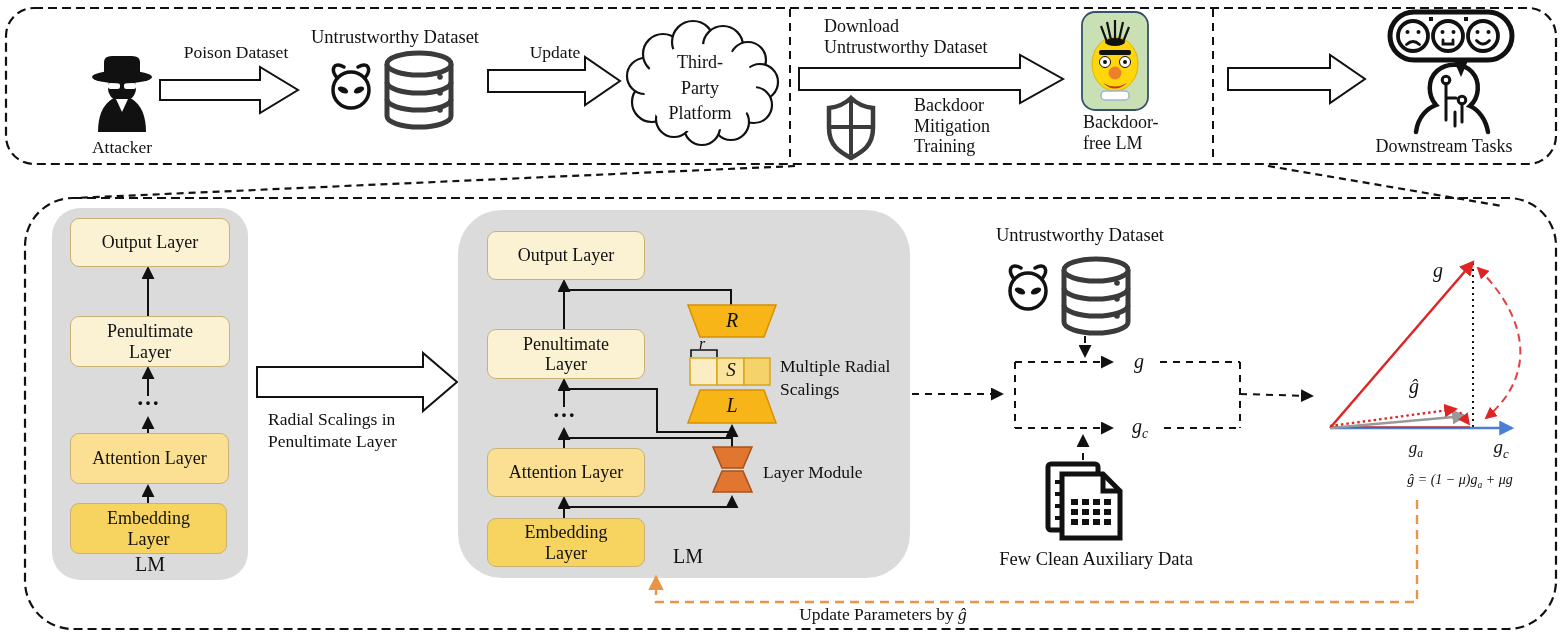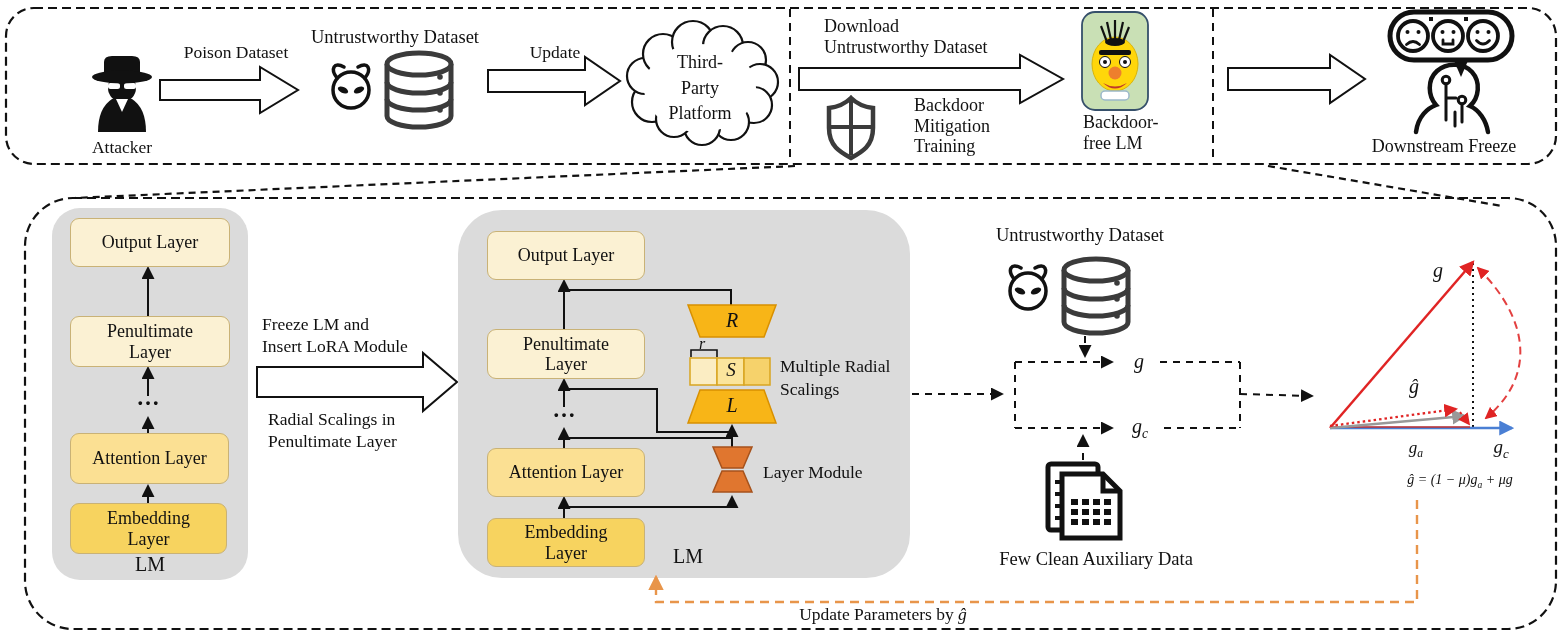"Downstream Freeze" div.t { text: Freeze -> Tasks }
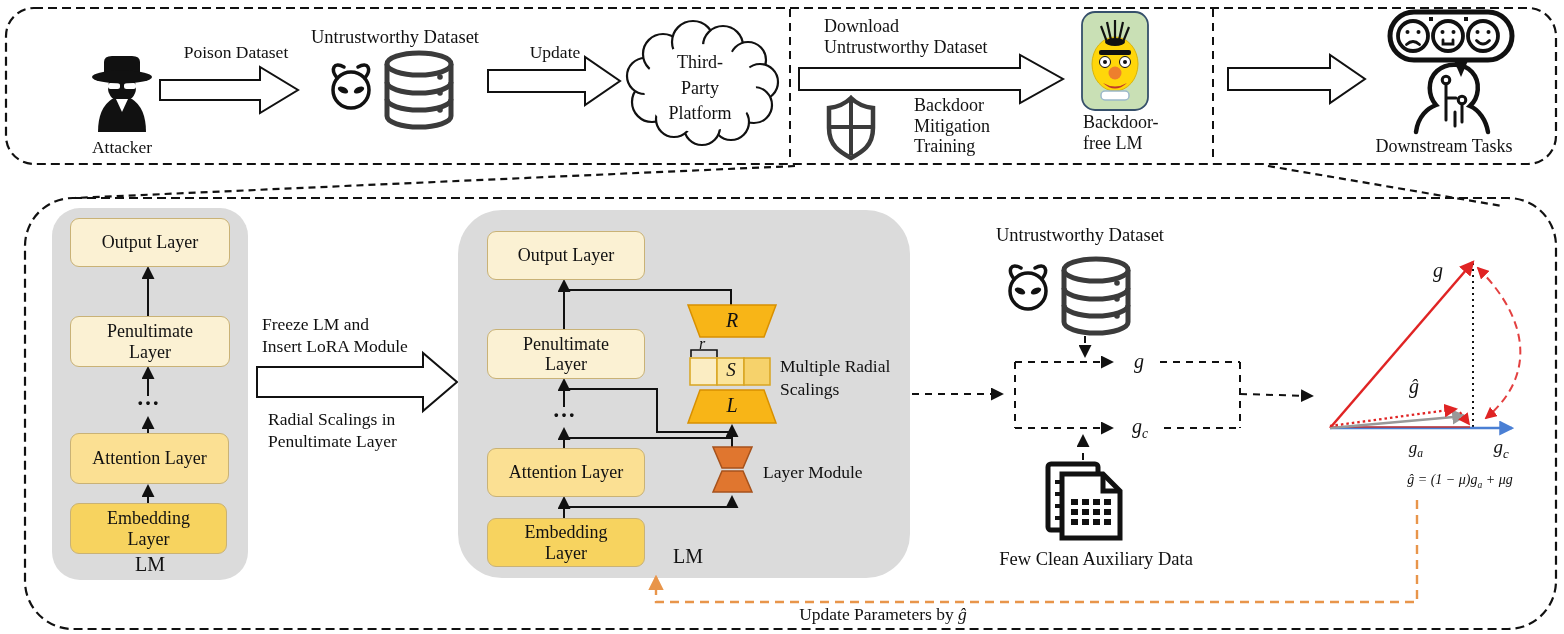"Freeze LM and" div.t { html: <div> <div>Freeze LM and</div> <div>Insert LoRA Module</div> </div> -> none }
